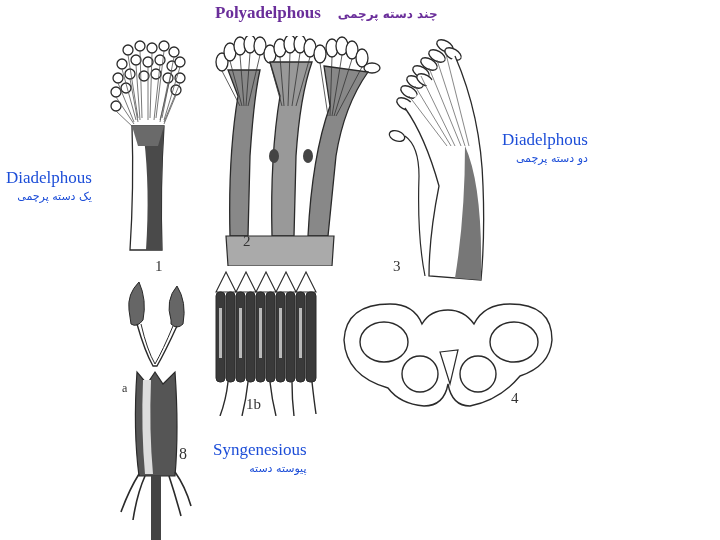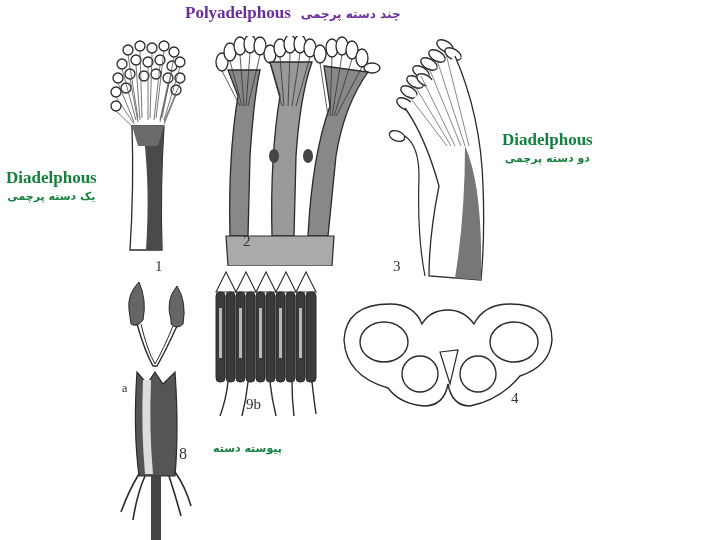"Polyadelphous" .top-label .en { margin-left: none -> 30px }
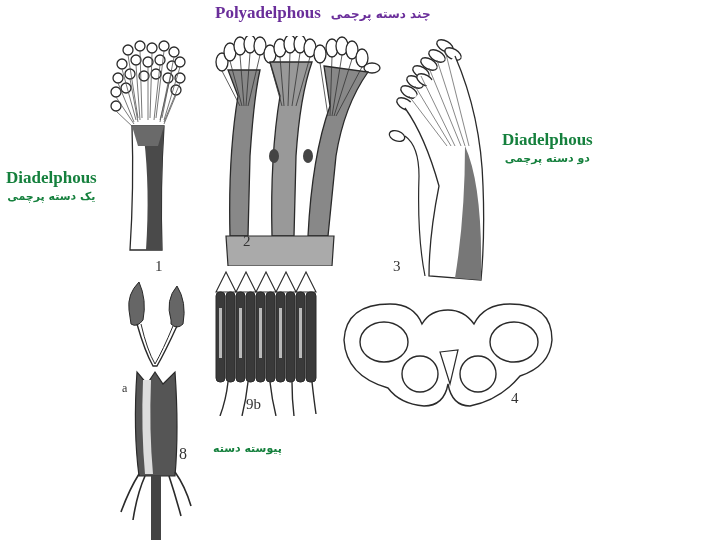"چند دسته پرچمی" .top-label .fa { margin-left: 6px -> 13px }
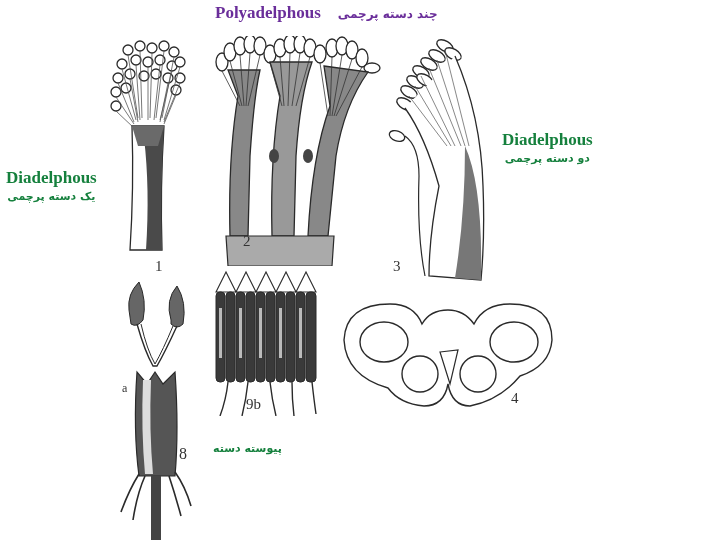"Diadelphous" .label { color: #15803d -> #1d4ed8; font-weight: bold -> normal; text-align: center -> none }
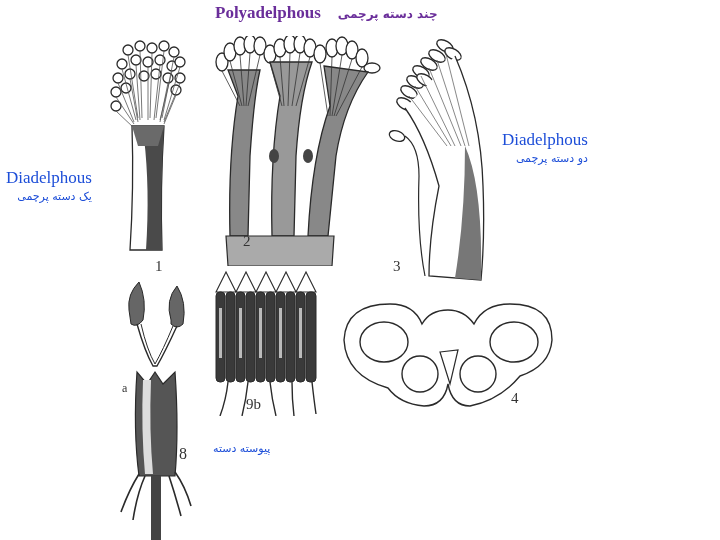"9b" div.fignum { text: 9b -> 1b }
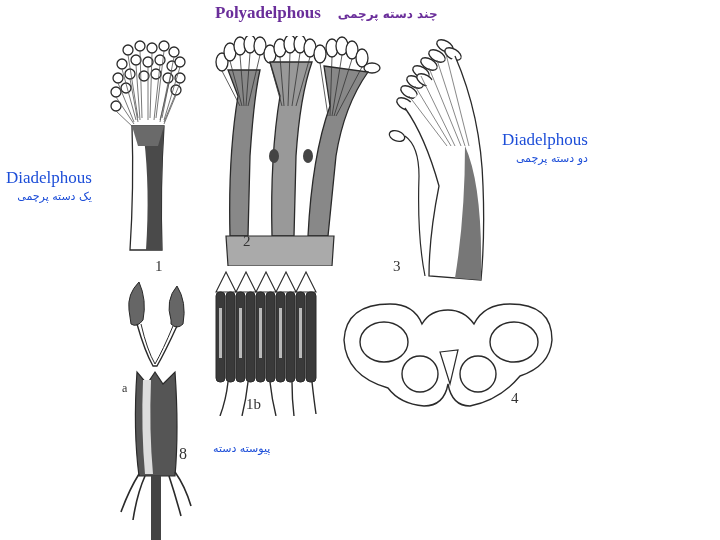"Syngenesious" span.en { html: none -> <span>Syngenesious</span> }
